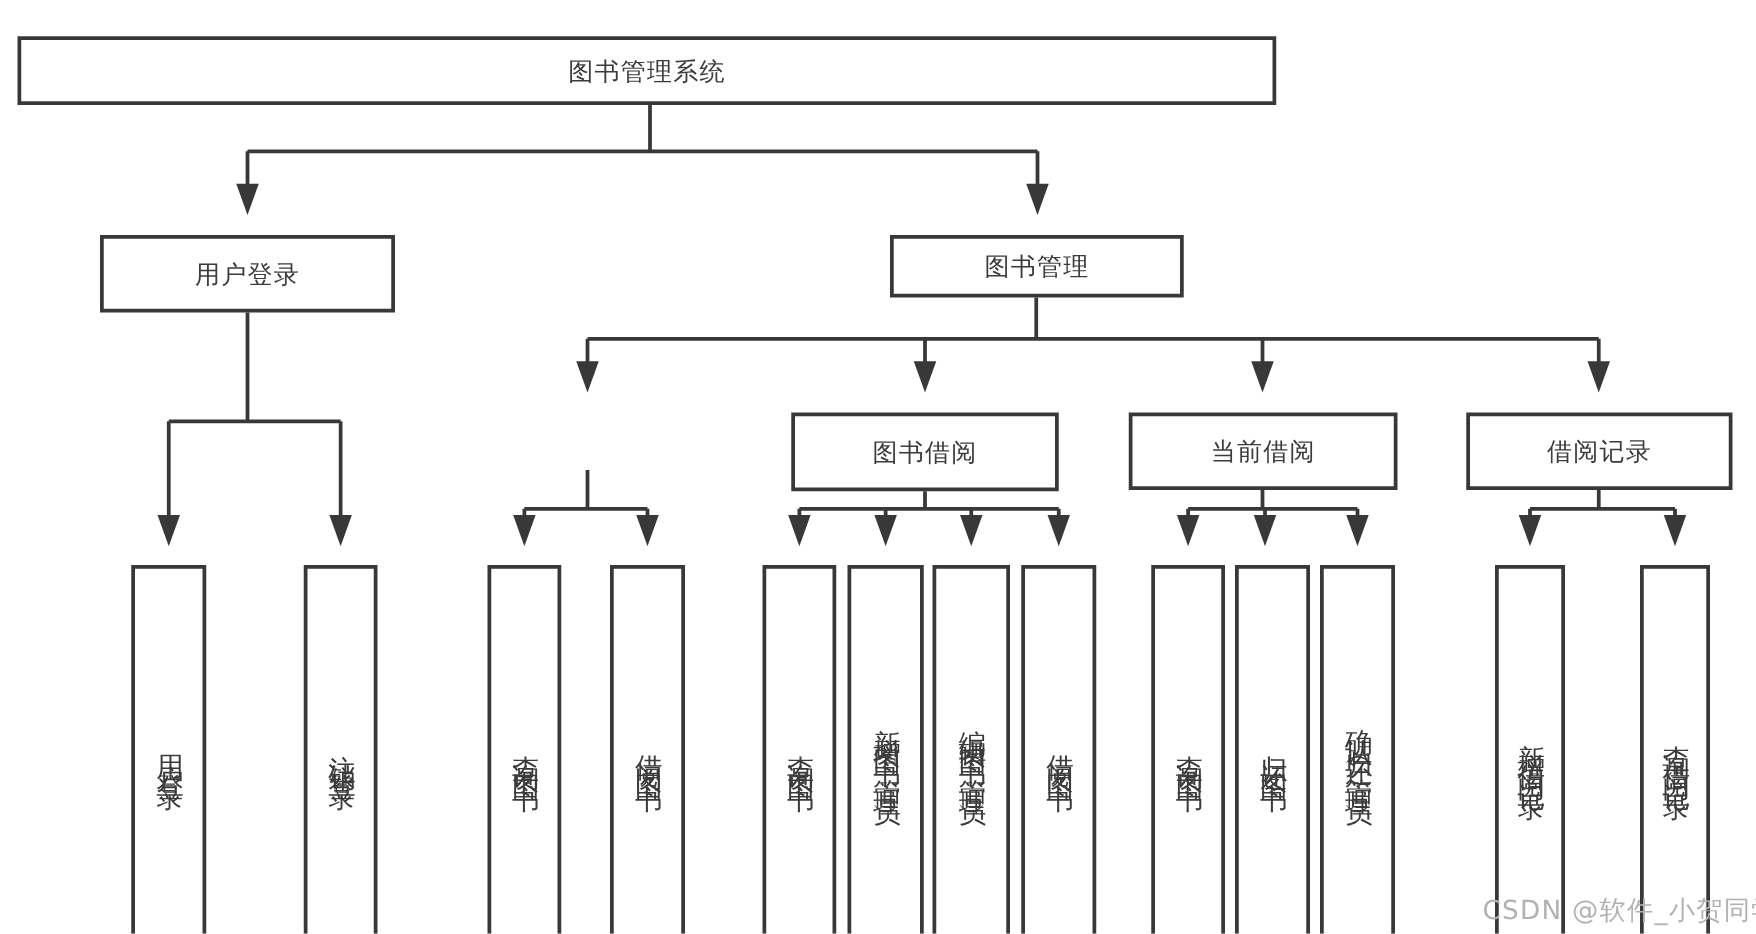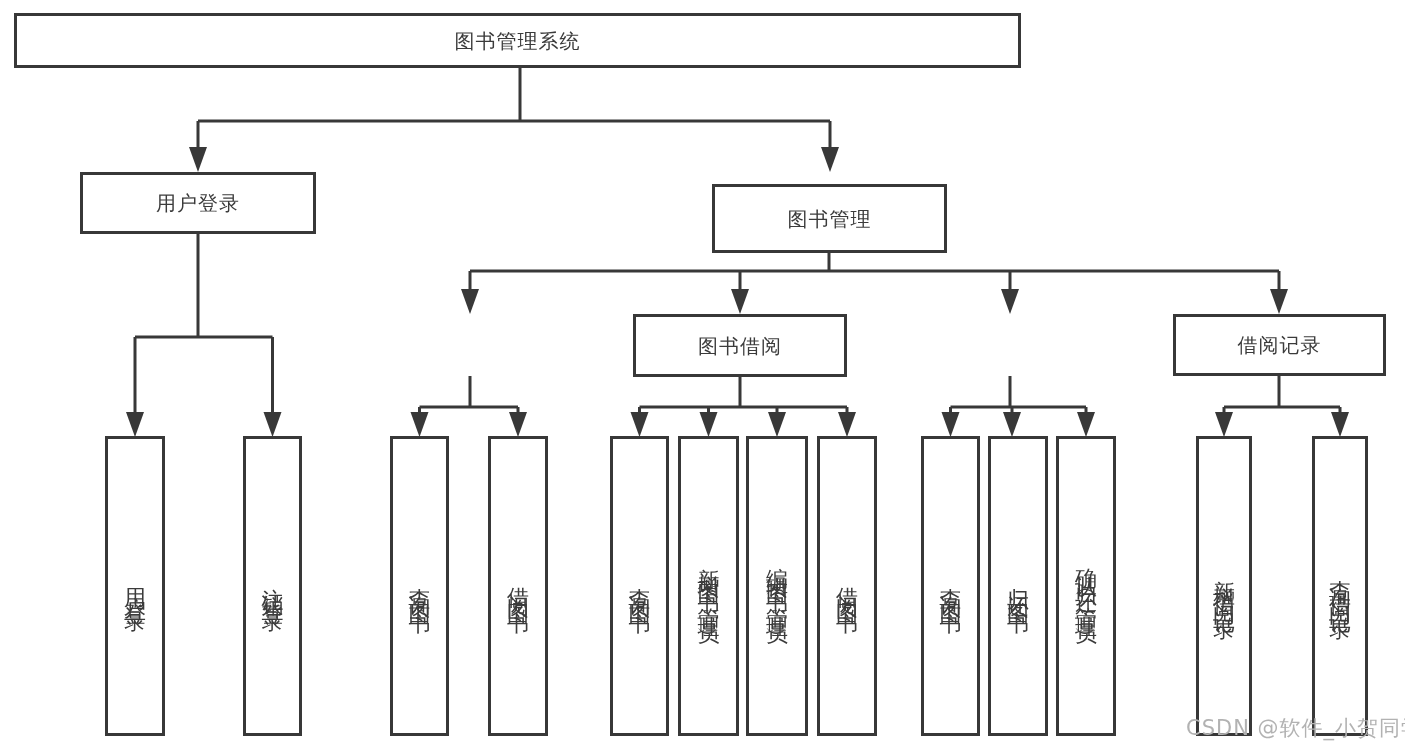"图书管理系统" .box { margin-top: none -> 16px }
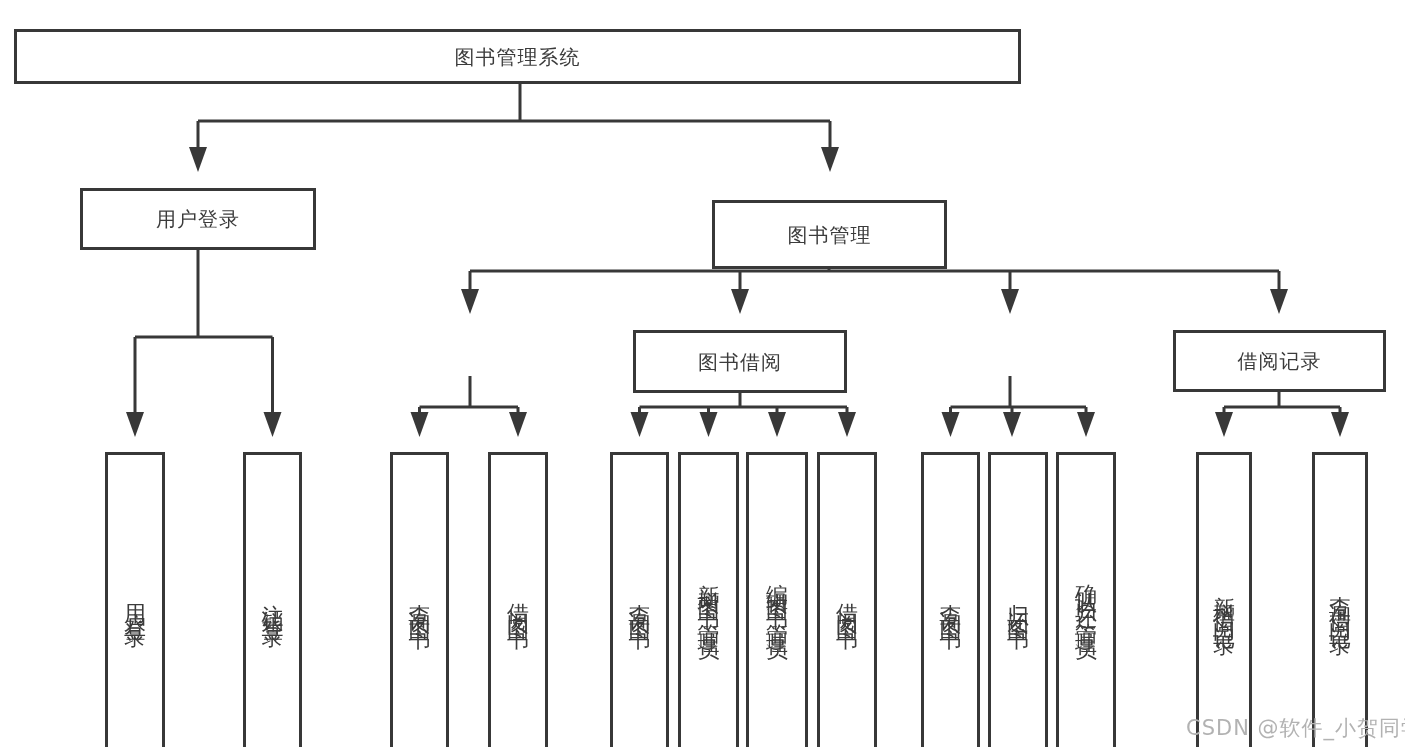"图书管理" div.box { height: 69px -> 50px; top: 184px -> 172px }
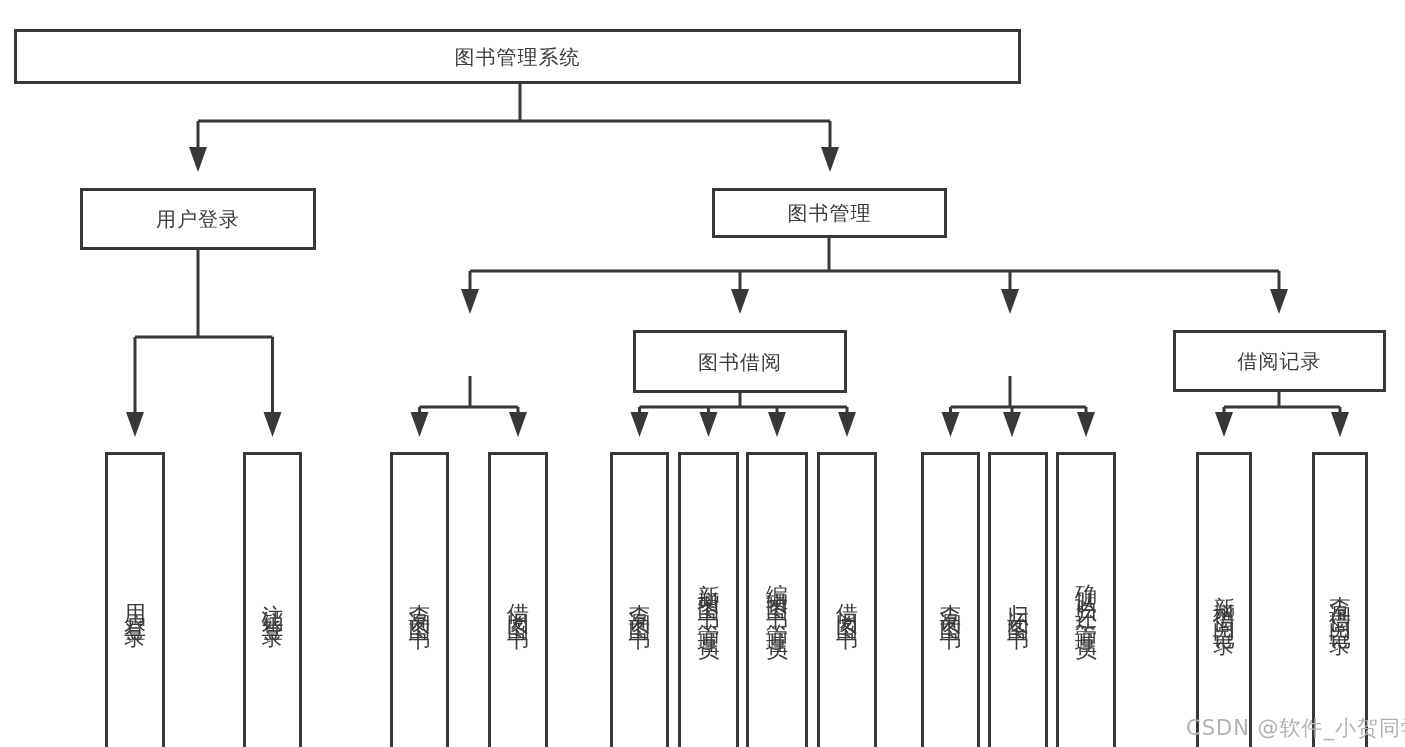"当前借阅" div.box { html: none -> <div>当前借阅</div> }
